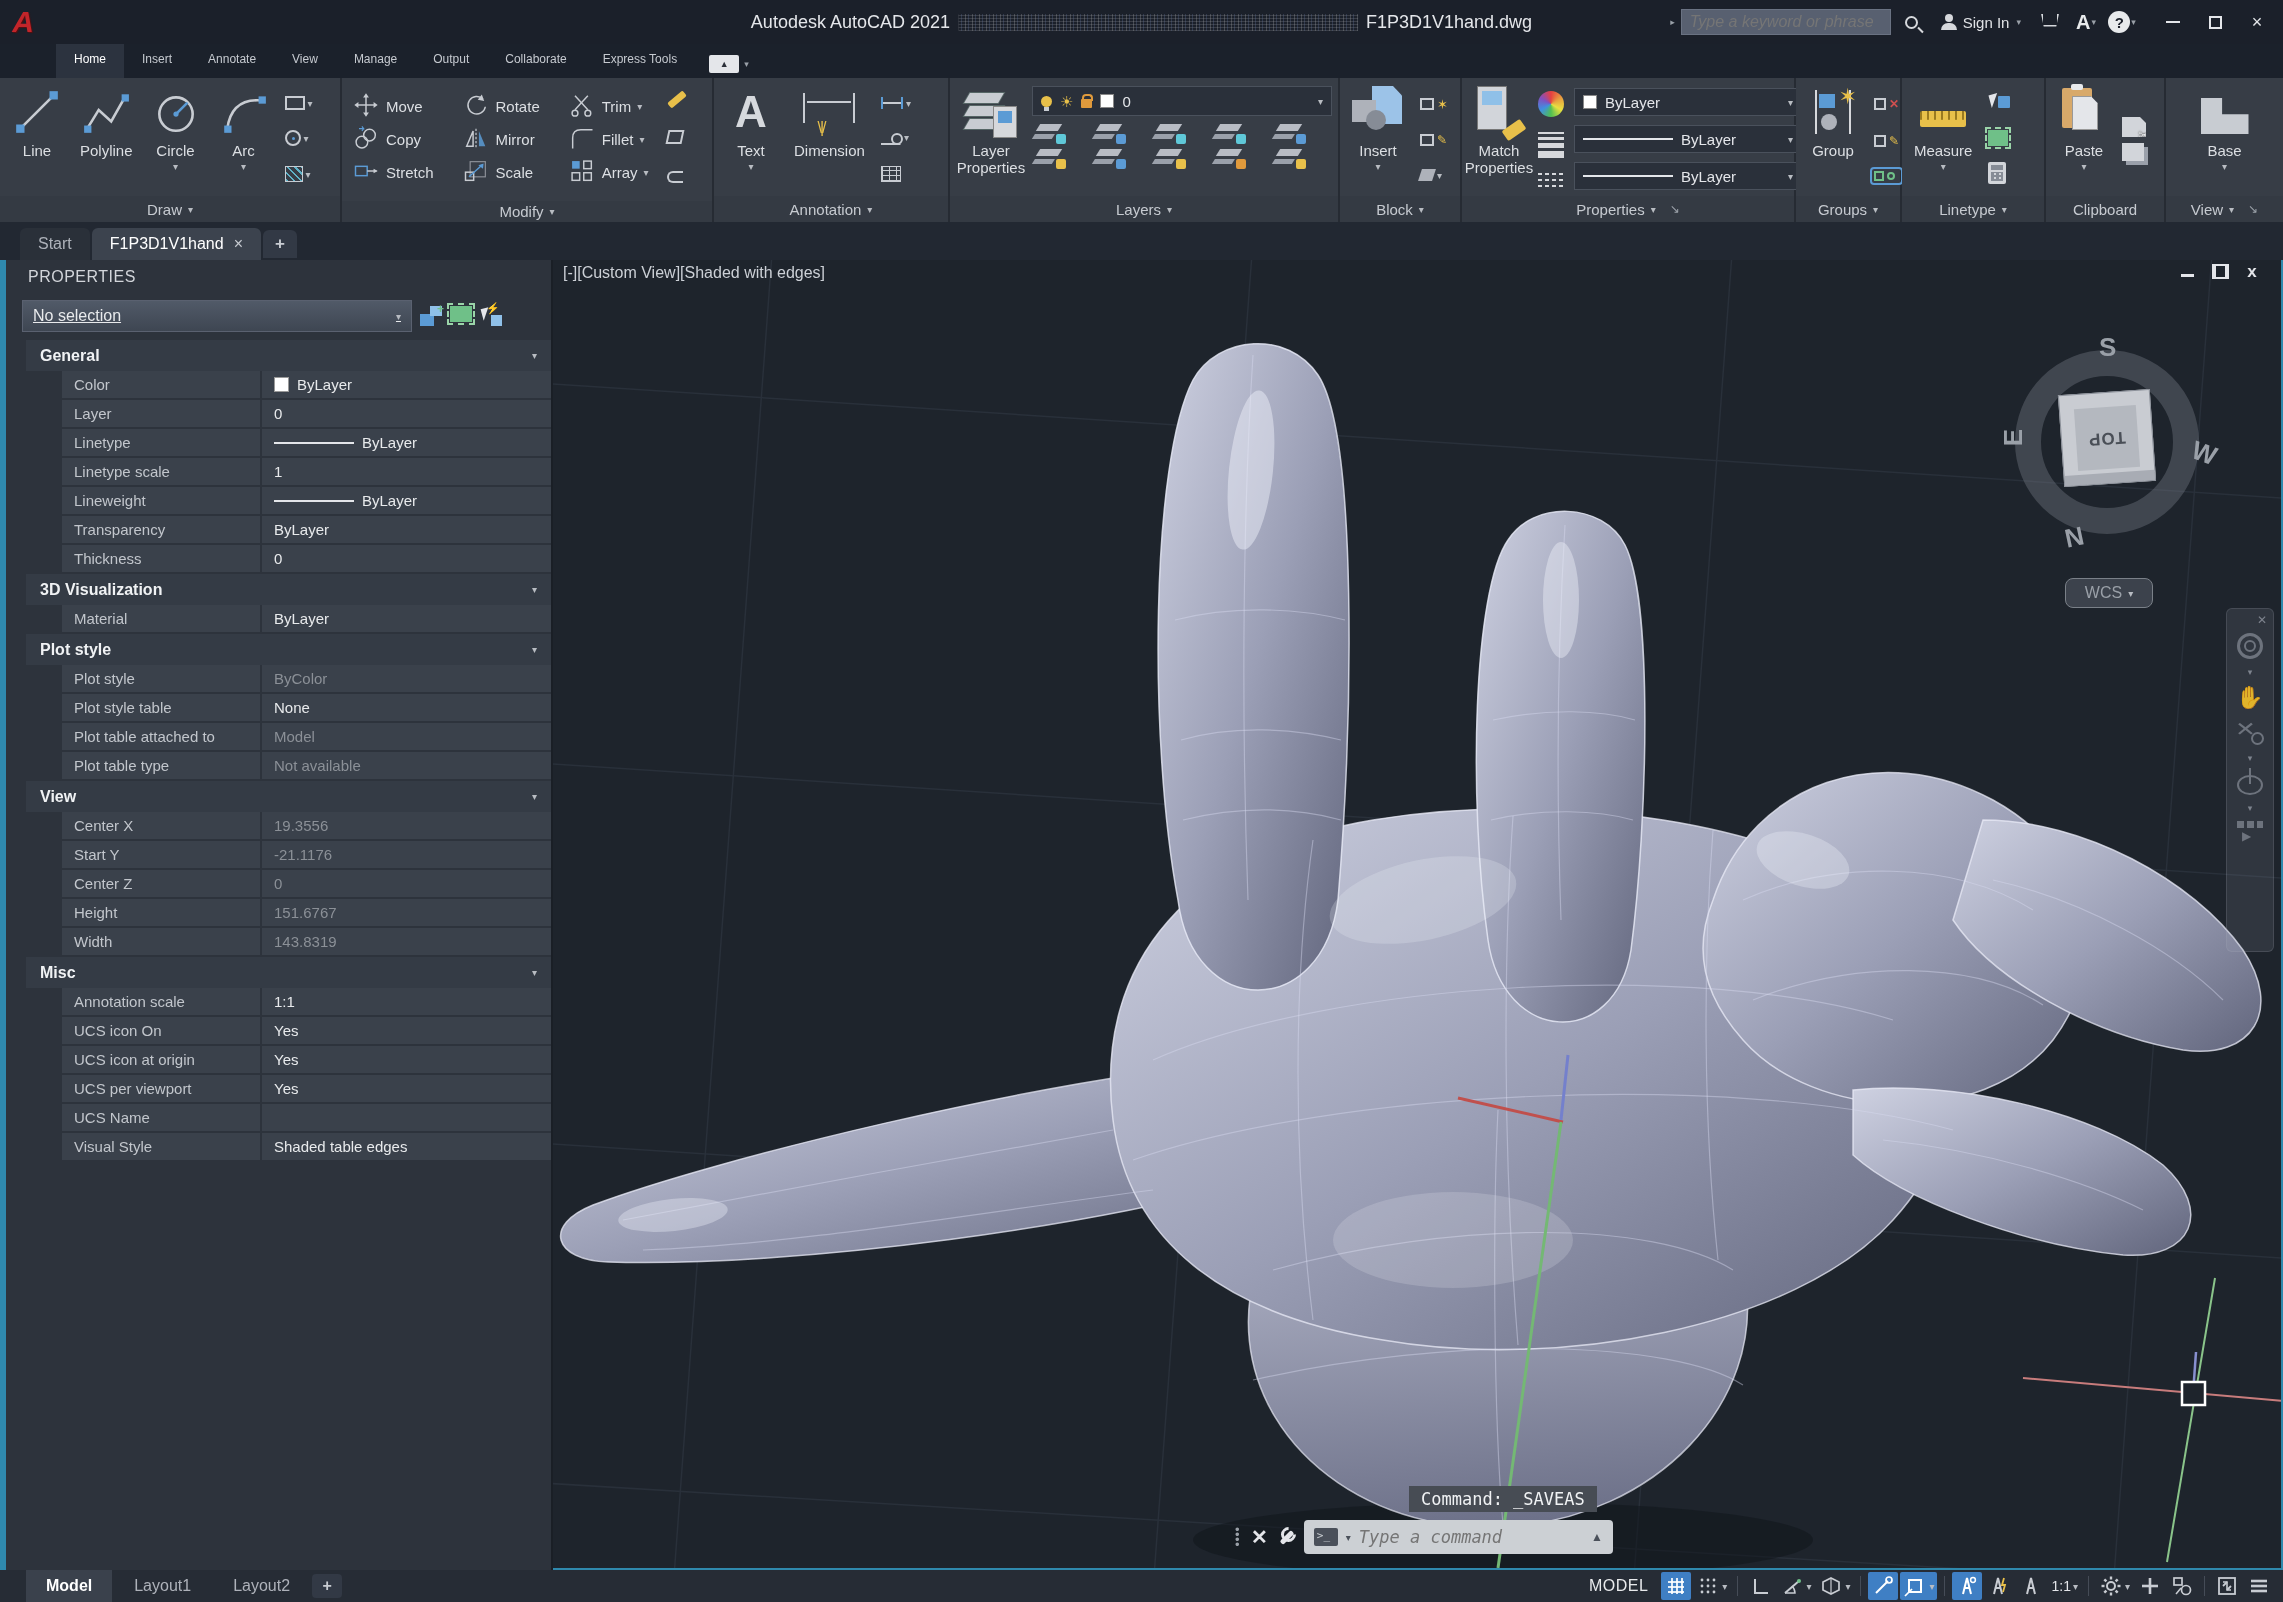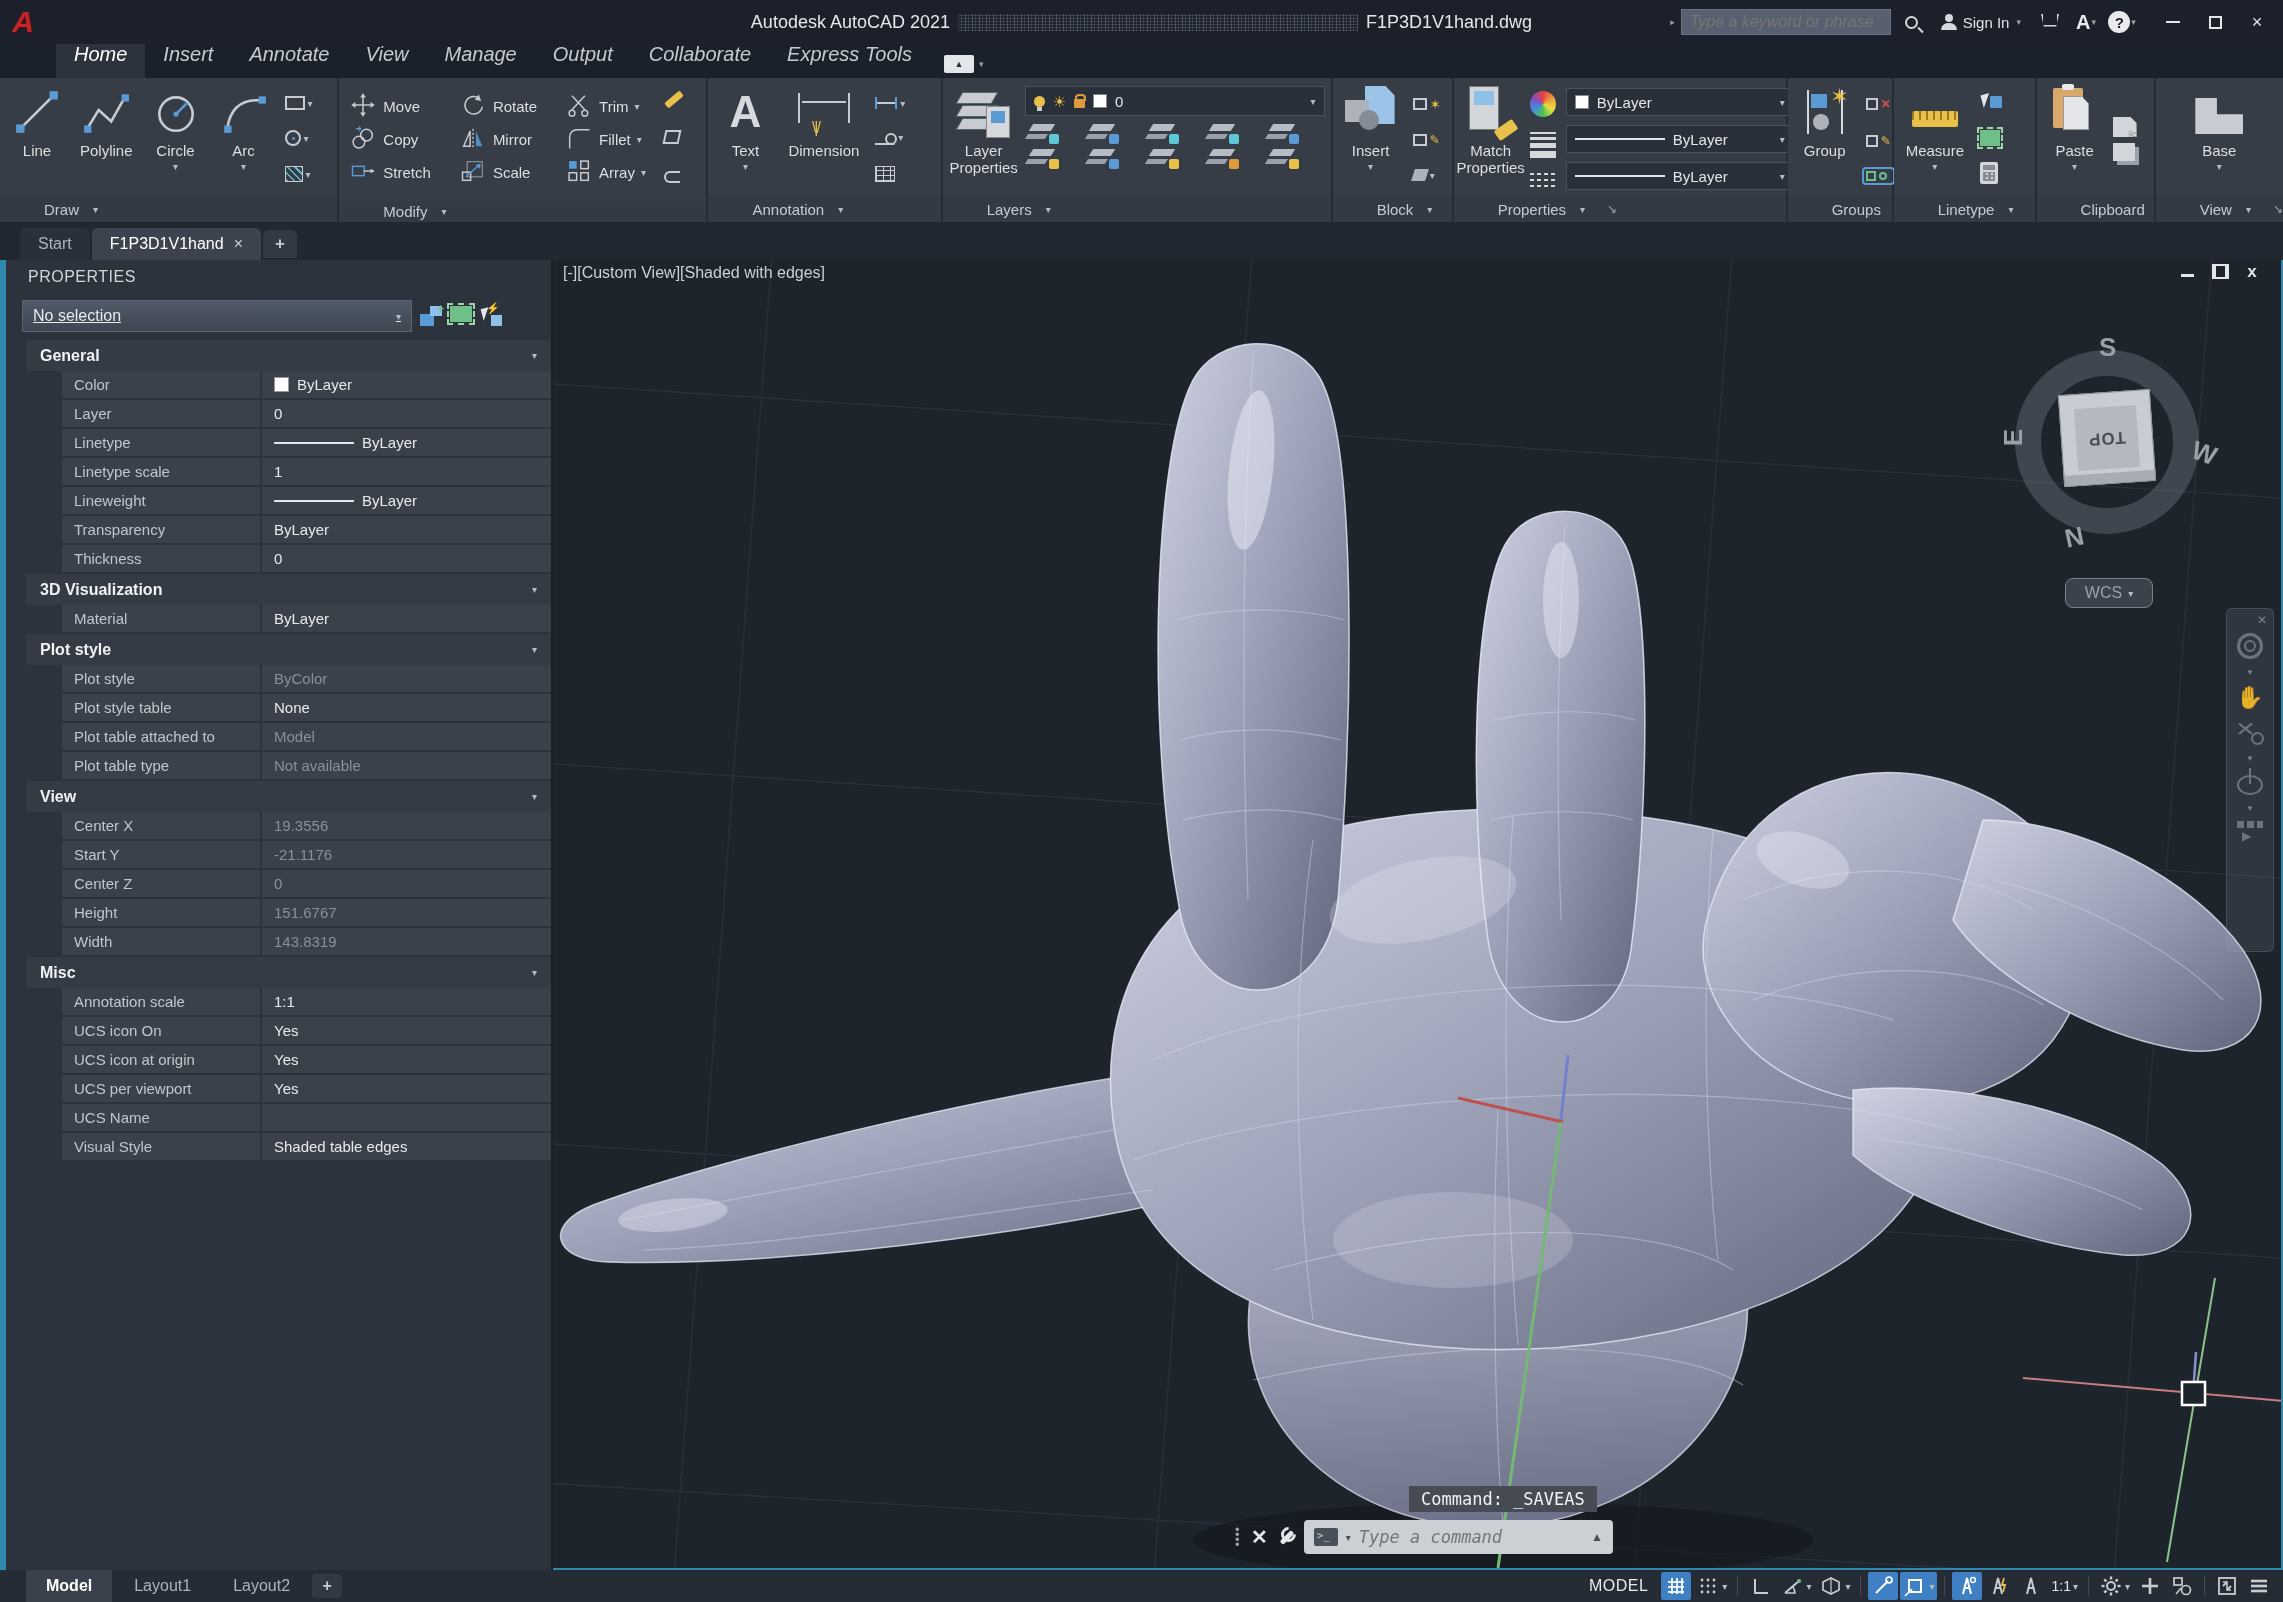"Home" .rtab { font-size: 20px -> 12px; font-style: italic -> none }
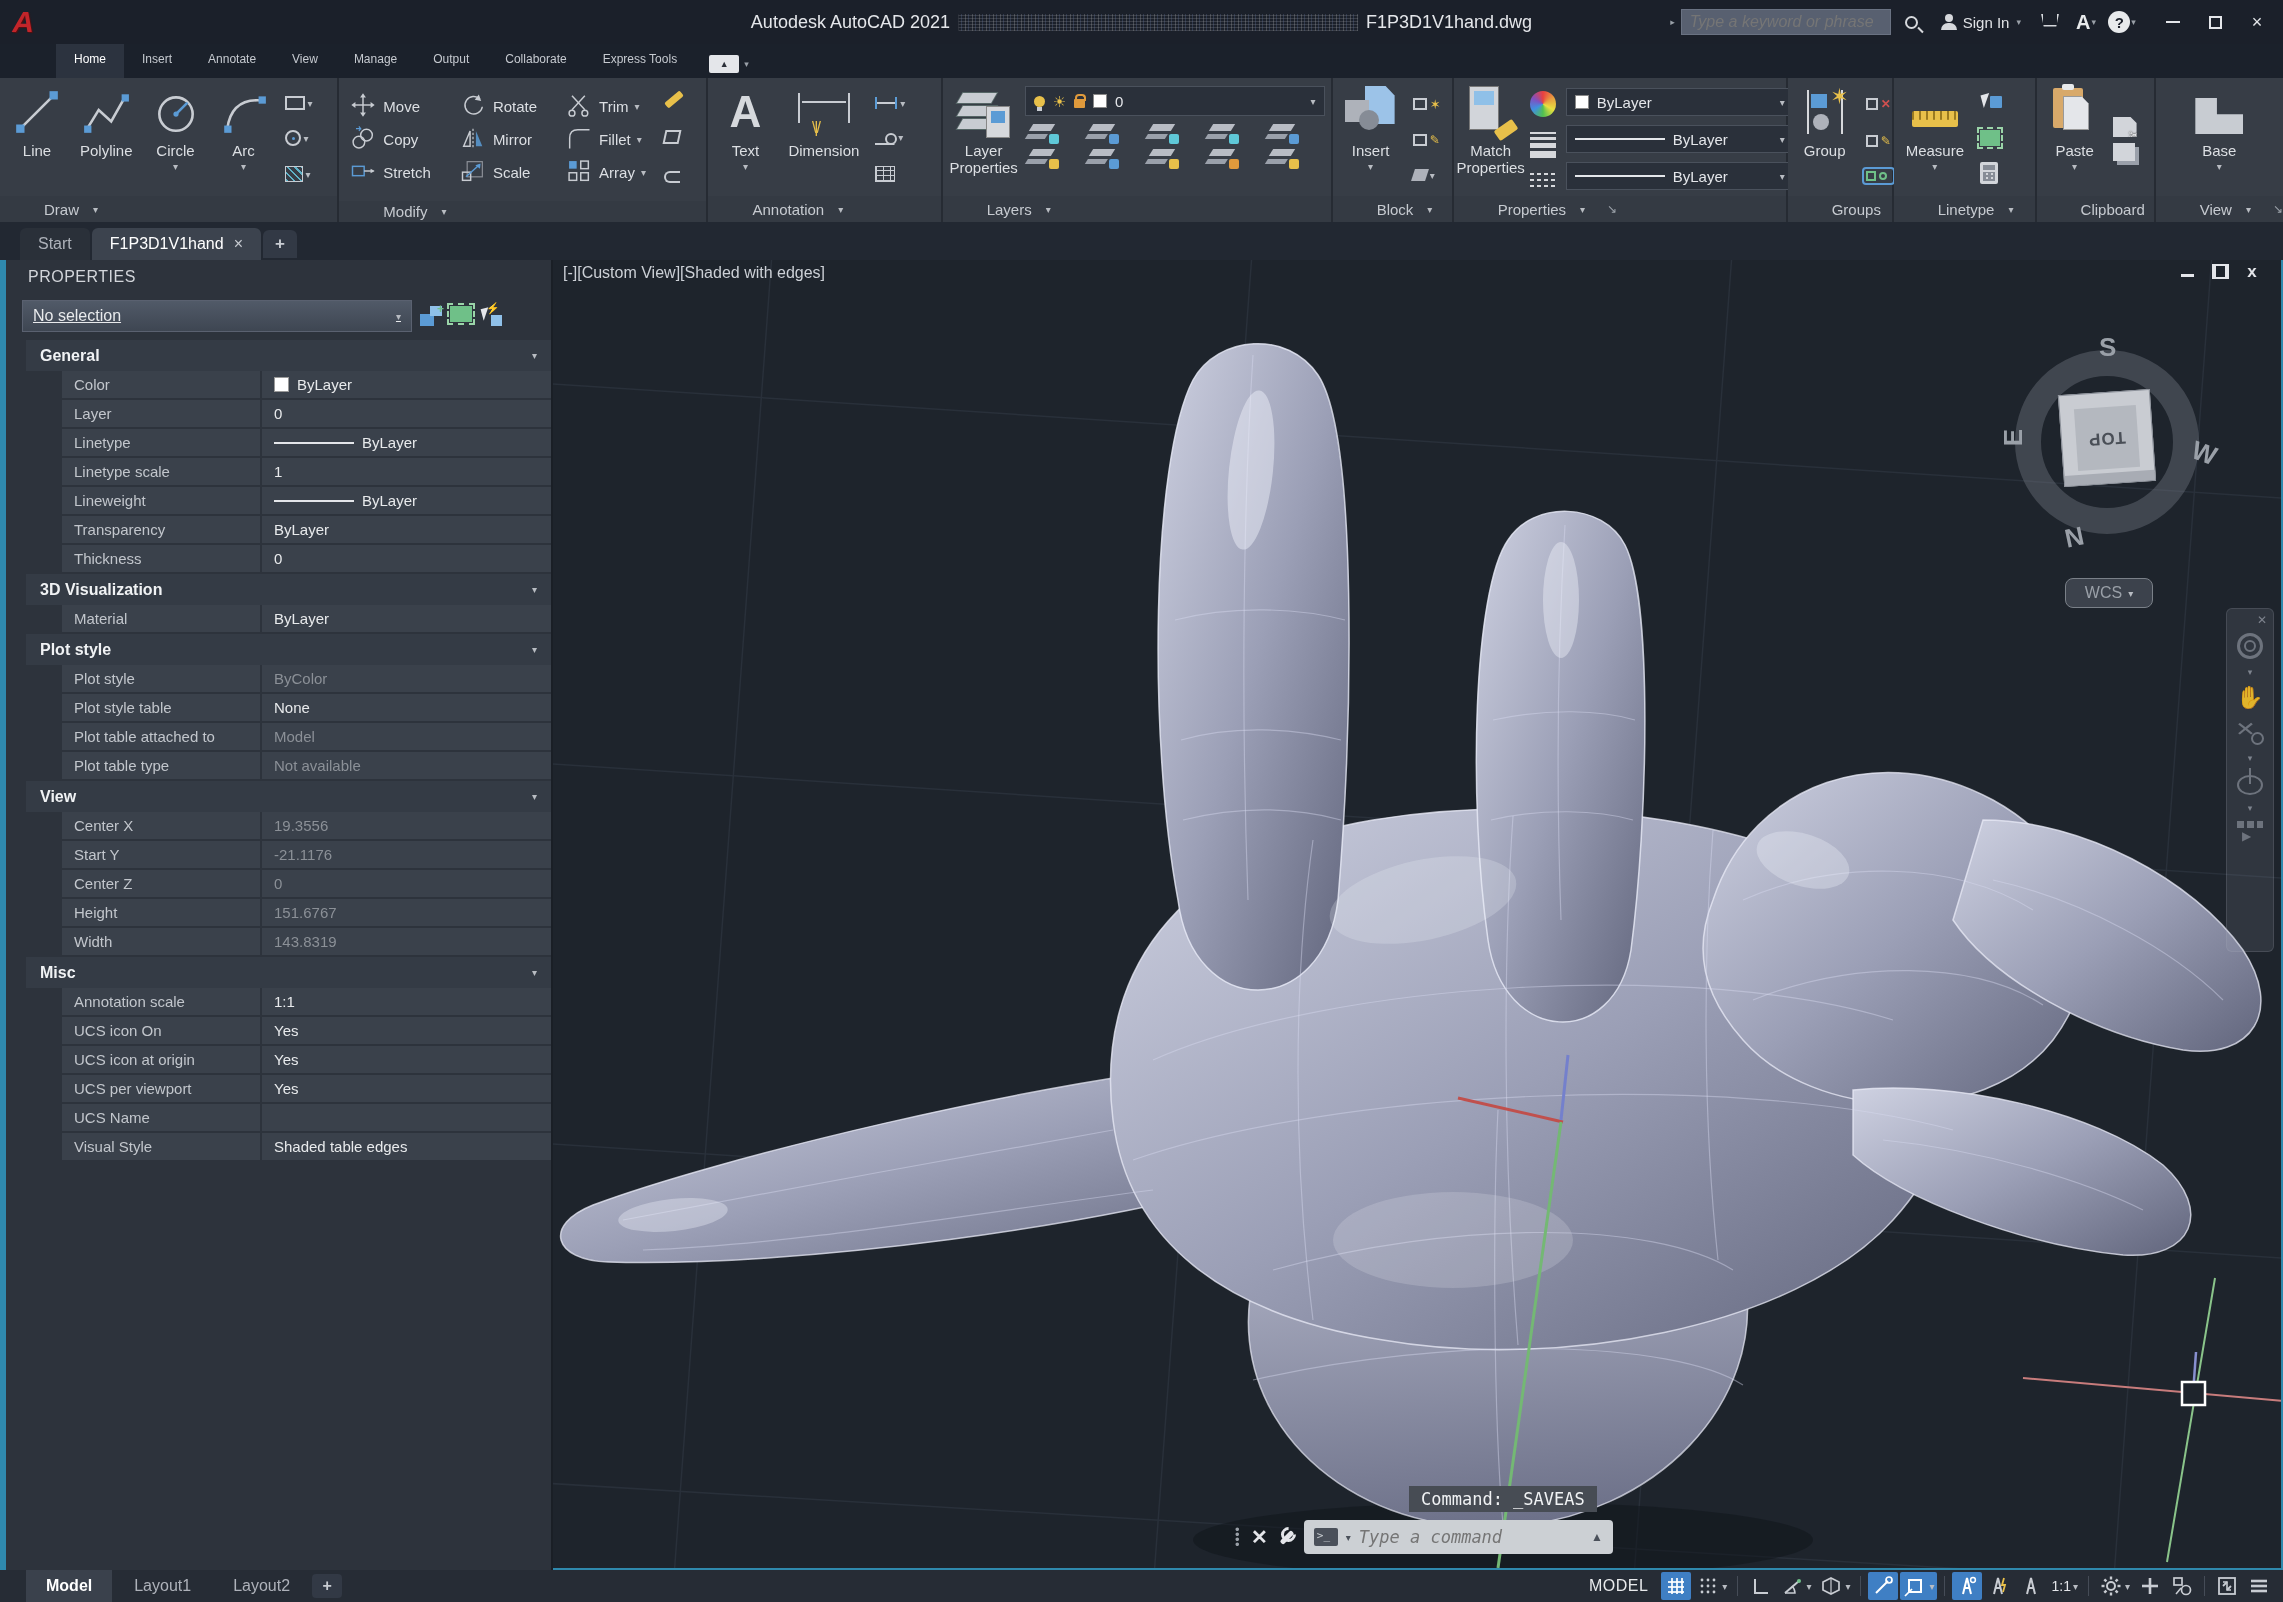"Draw" .rpanel-label { gap: 14px -> 6px; justify-content: flex-start -> center; padding-left: 44px -> none }
